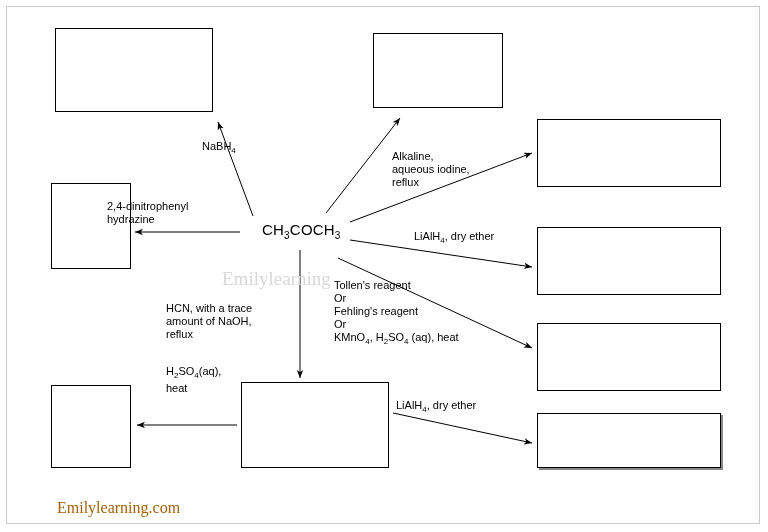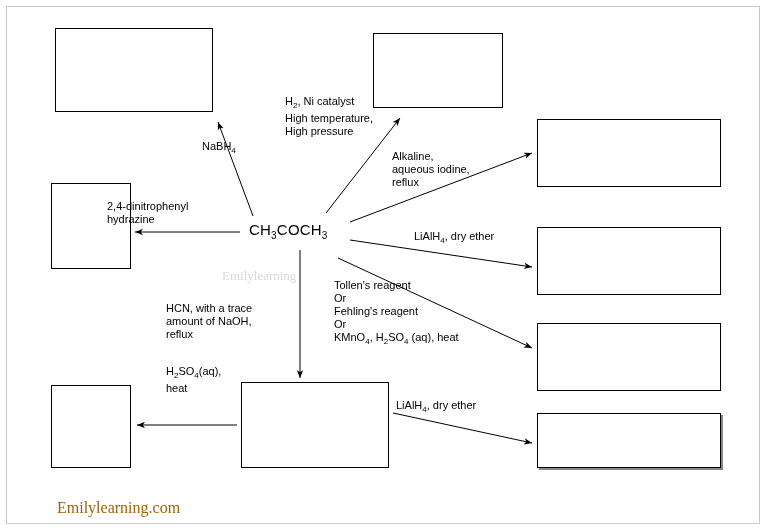"H2, Ni catalyst" div.lbl { html: <div>H<sub>2</sub>, Ni catalyst<br>High temperature,<br>High pressure</div> -> none }
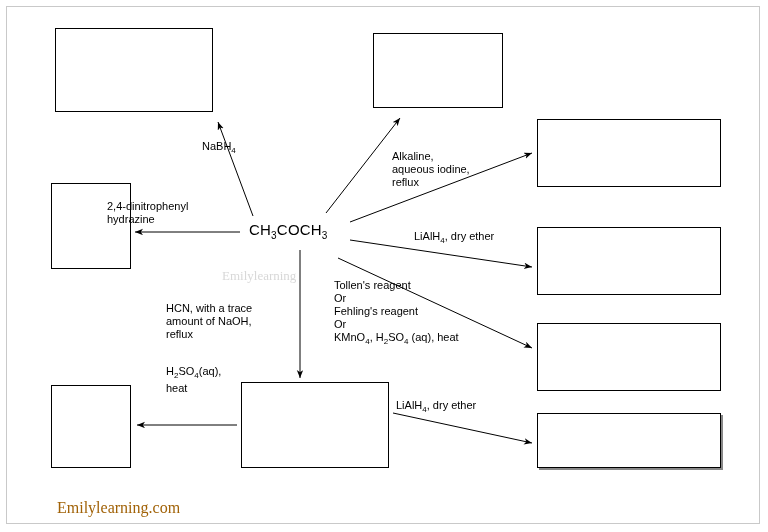"CH3COCH3" .center-formula { margin-left: none -> 13px }
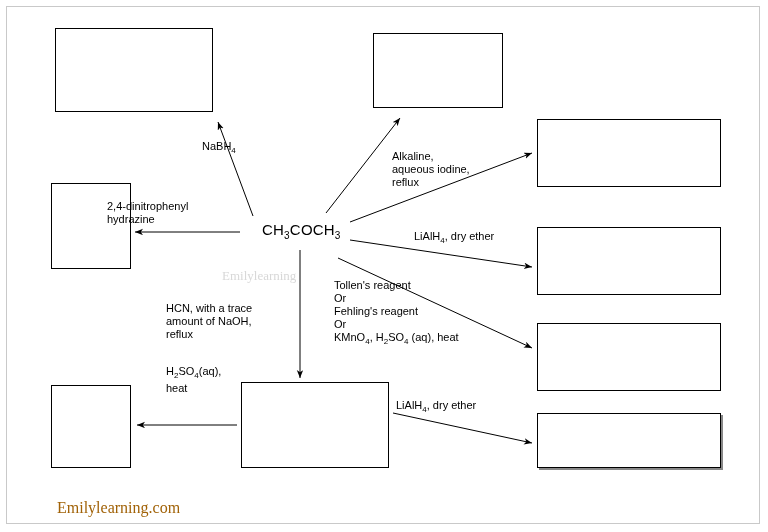"Emilylearning" .watermark { font-size: 13px -> 19px }
